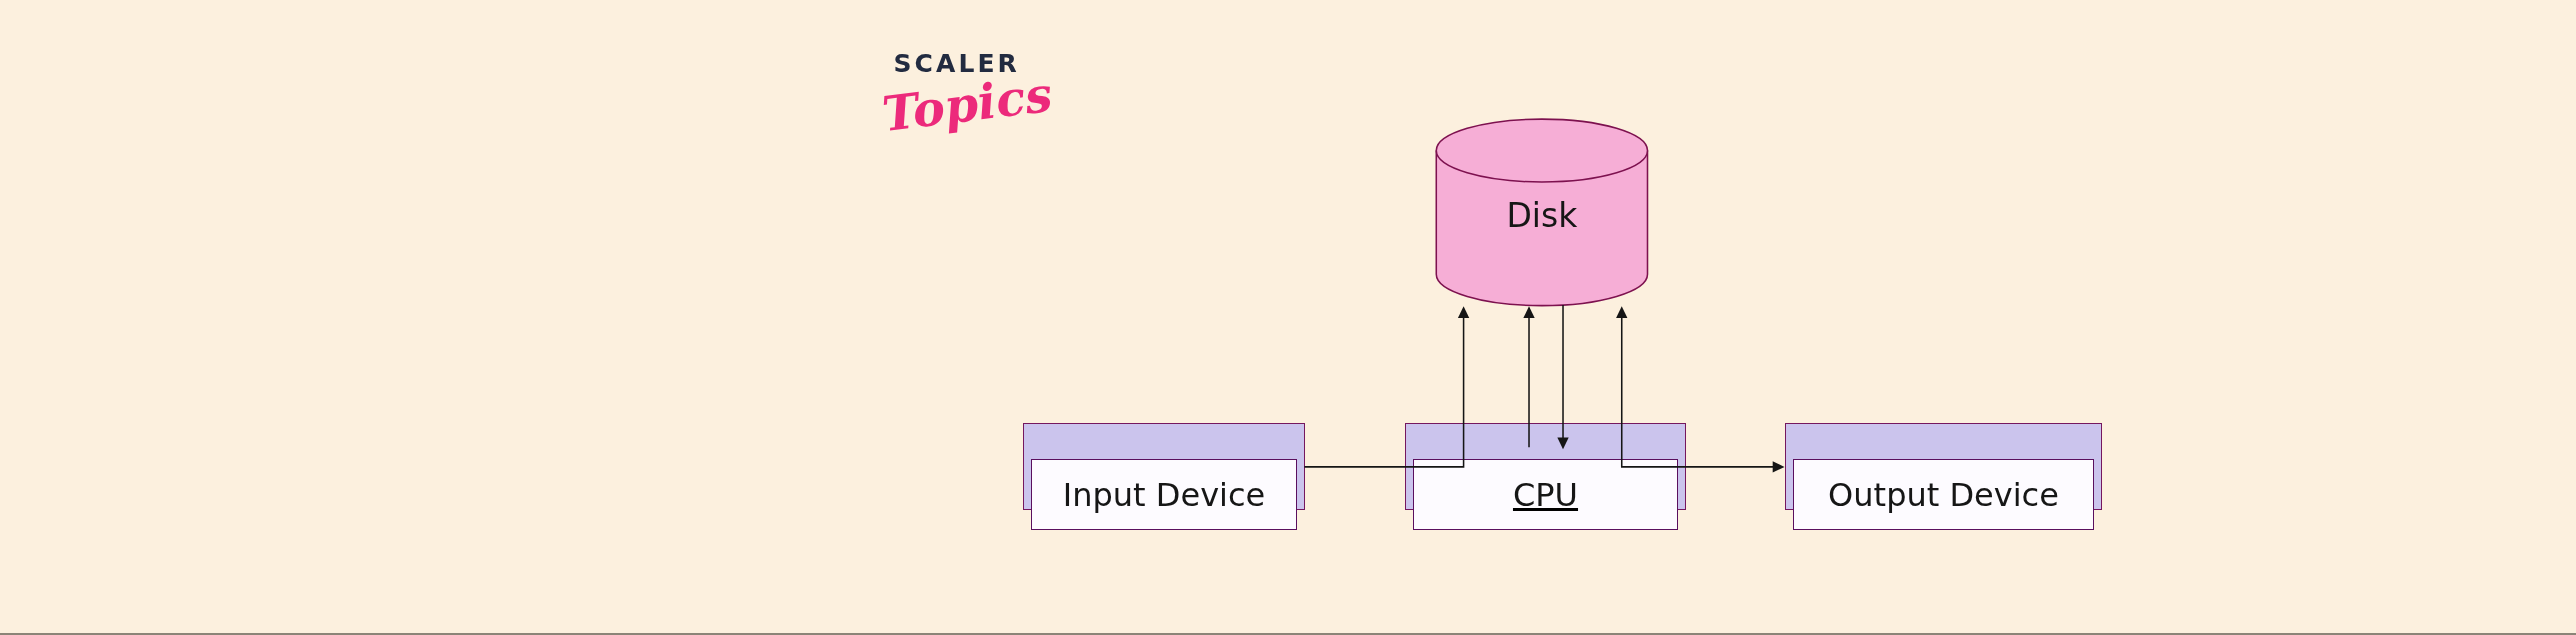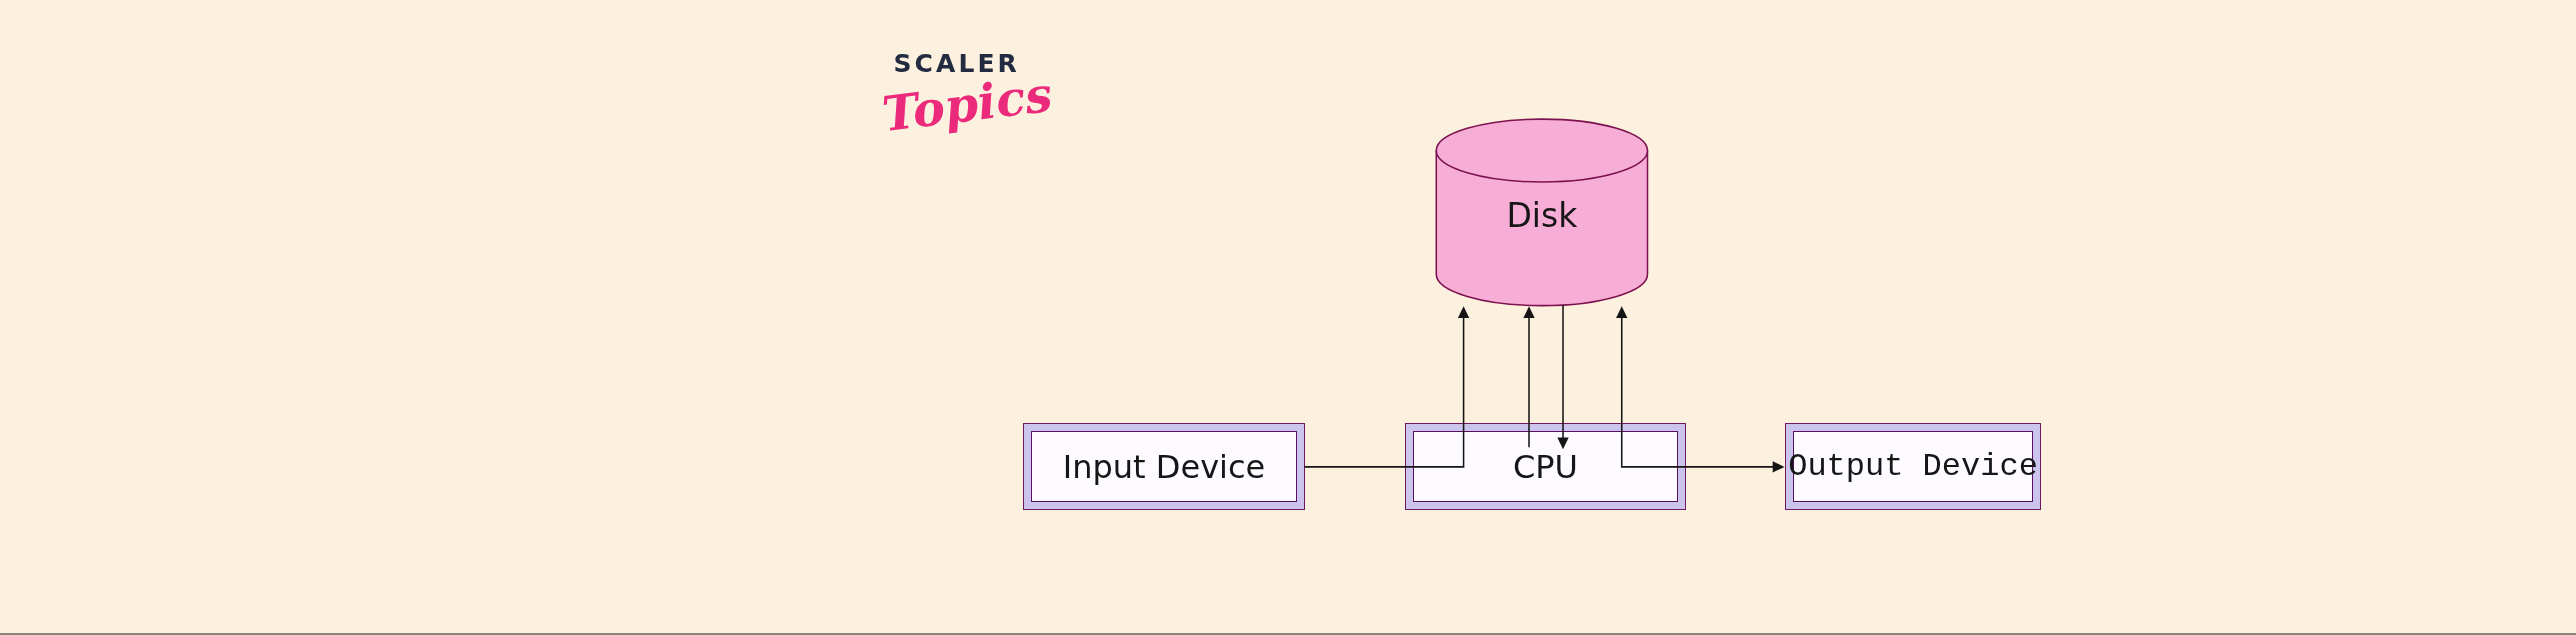"Input Device" .dbox .inner { margin-top: none -> 28px }
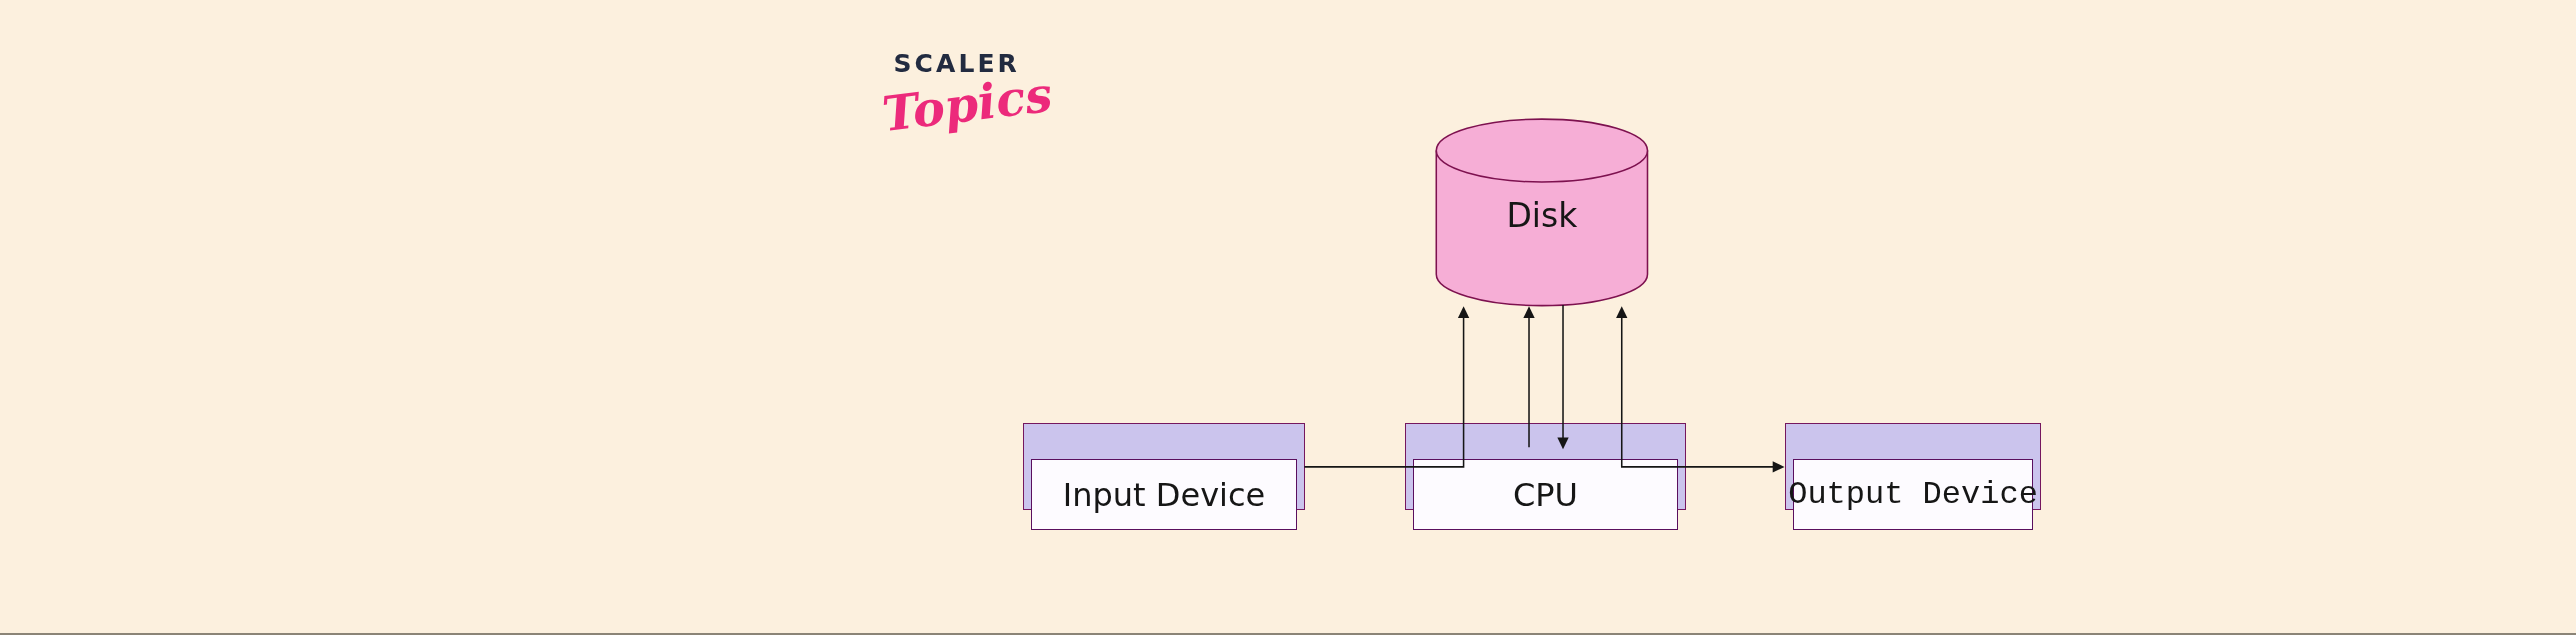"CPU" .box-cpu { text-decoration: none -> underline }
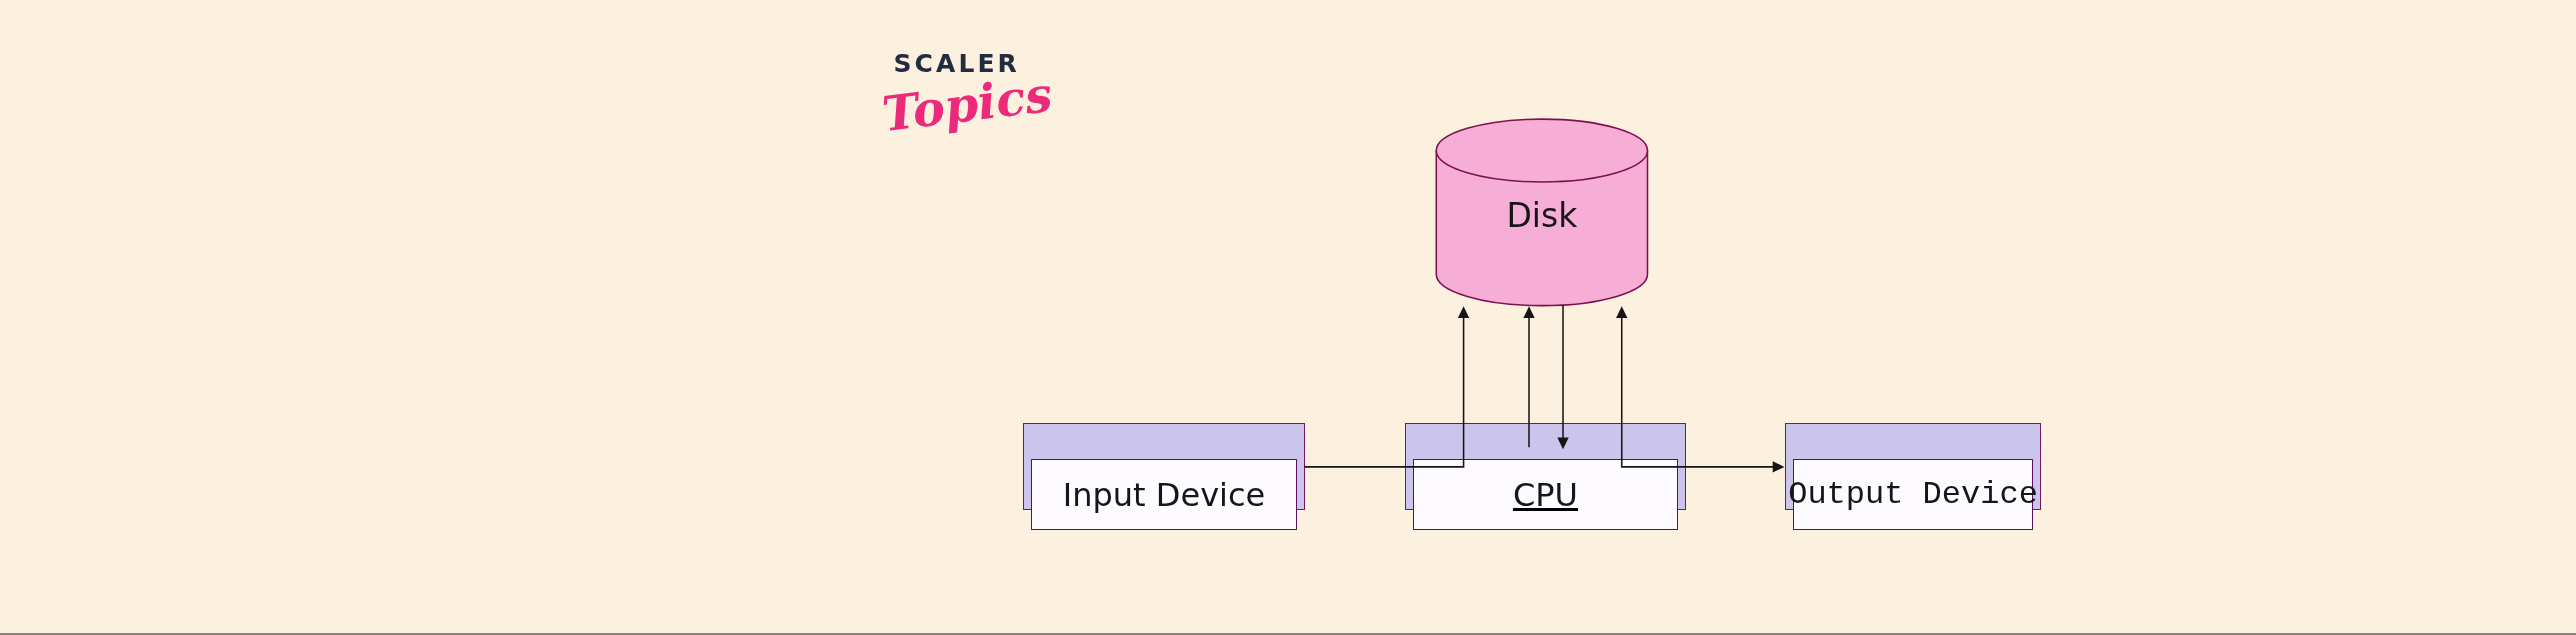"Output Device" .box-output { font-family: Liberation Mono, monospace -> none; width: 256px -> 317px }
